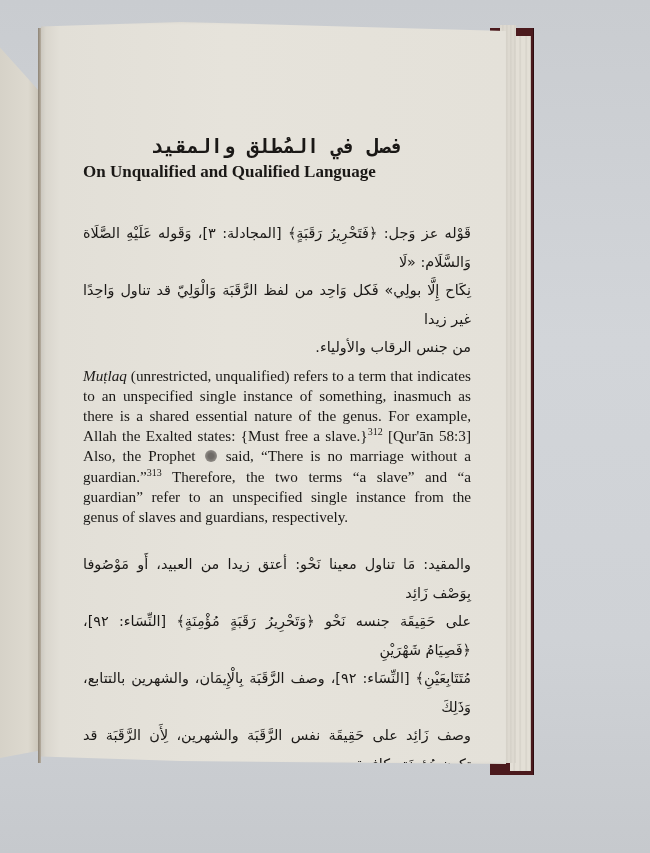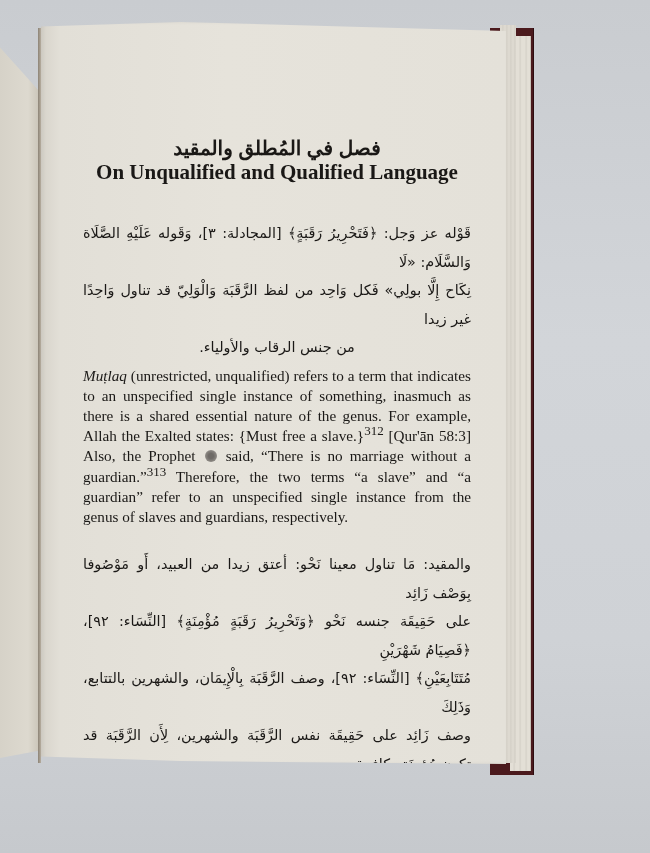"فصل في المُطلق والمقيد" .arabic-title { font-family: Liberation Sans, sans-serif -> Liberation Mono, monospace }
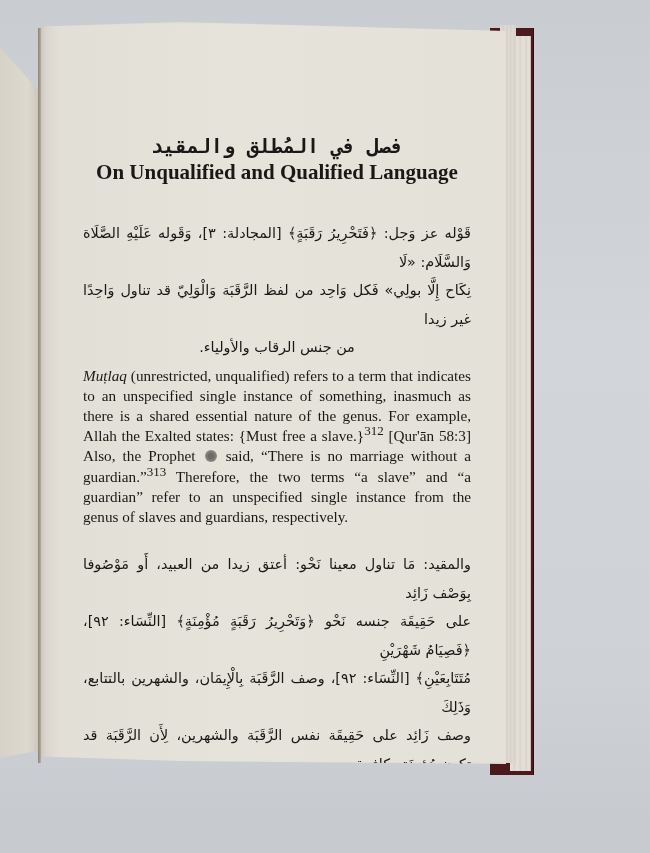"On Unqualified and Qualified Language" .english-title { font-size: 21px -> 17px; text-align: center -> none }
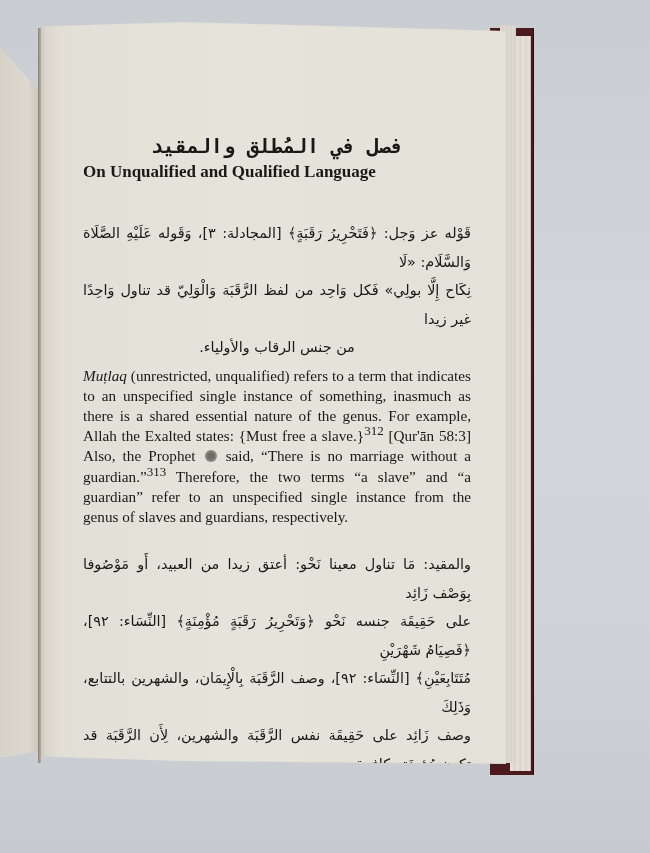"من جنس الرقاب والأولياء." .arabic-para .last { text-align: center -> right }
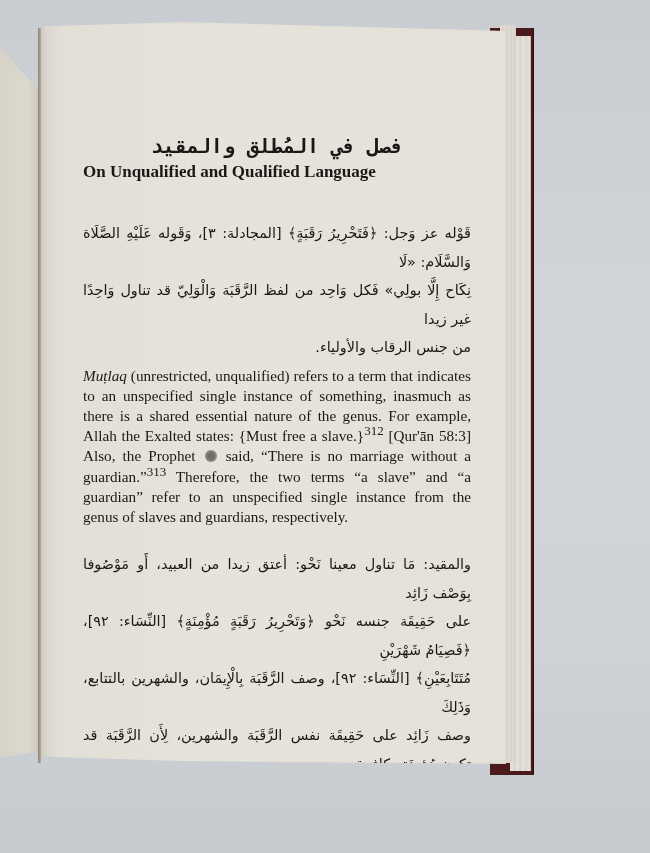"312" .english-para sup { font-size: 13px -> 10px }
